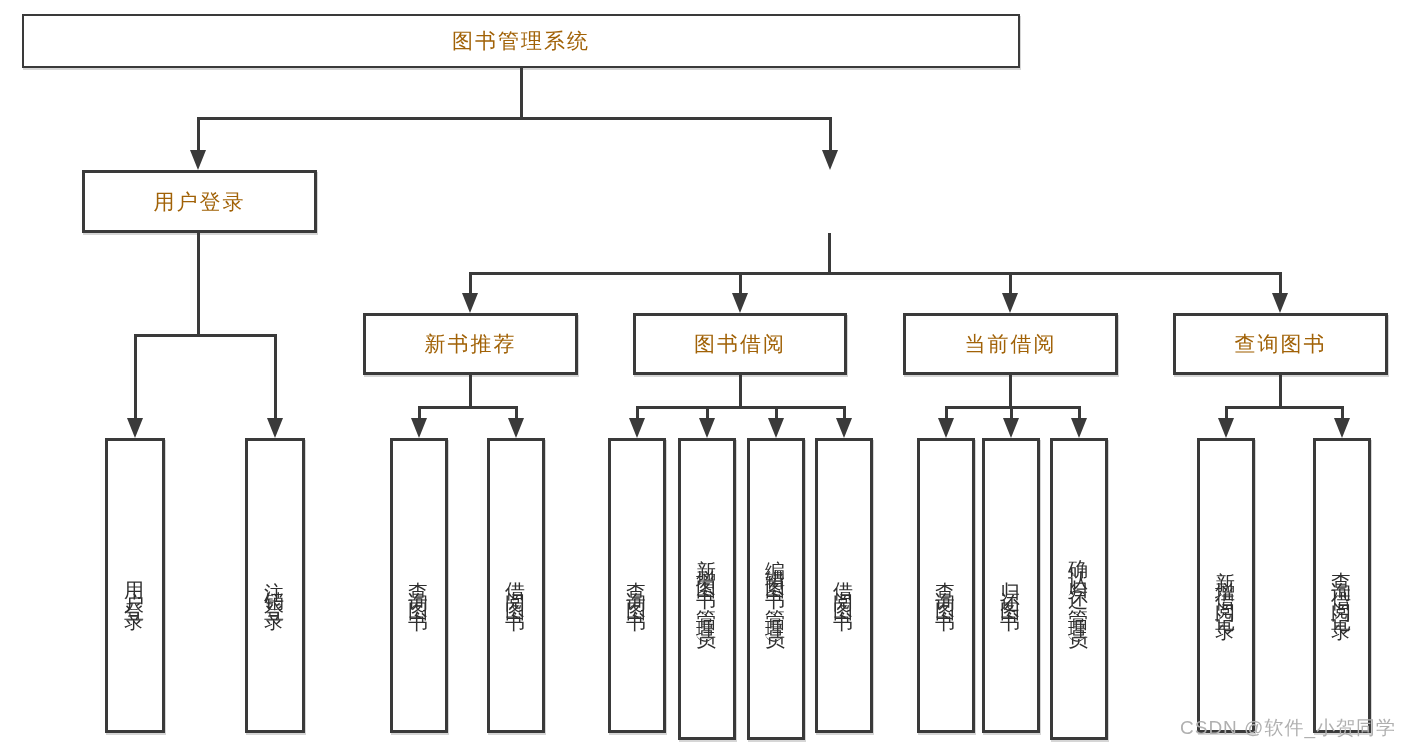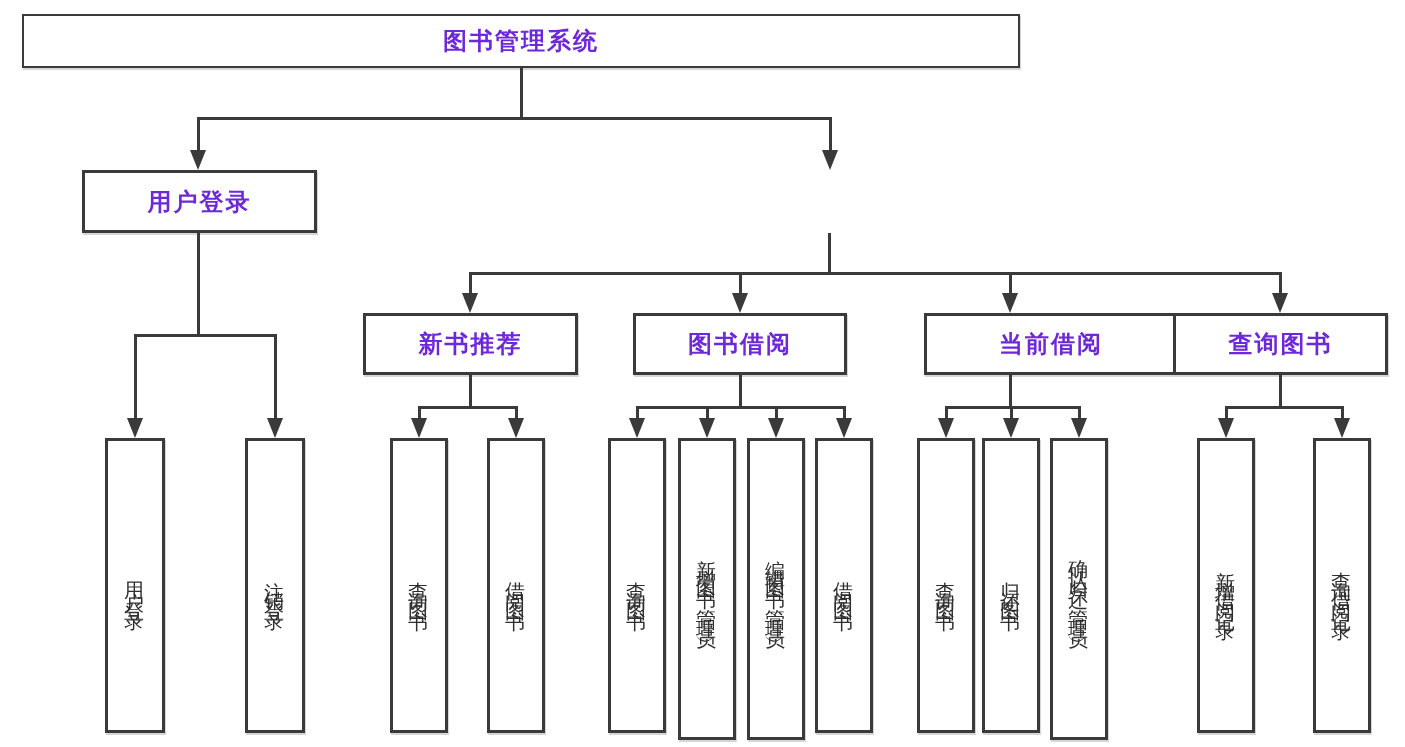"图书管理系统" .htext { color: #6d28d9 -> #a16207; font-size: 24px -> 21px; font-weight: bold -> none }
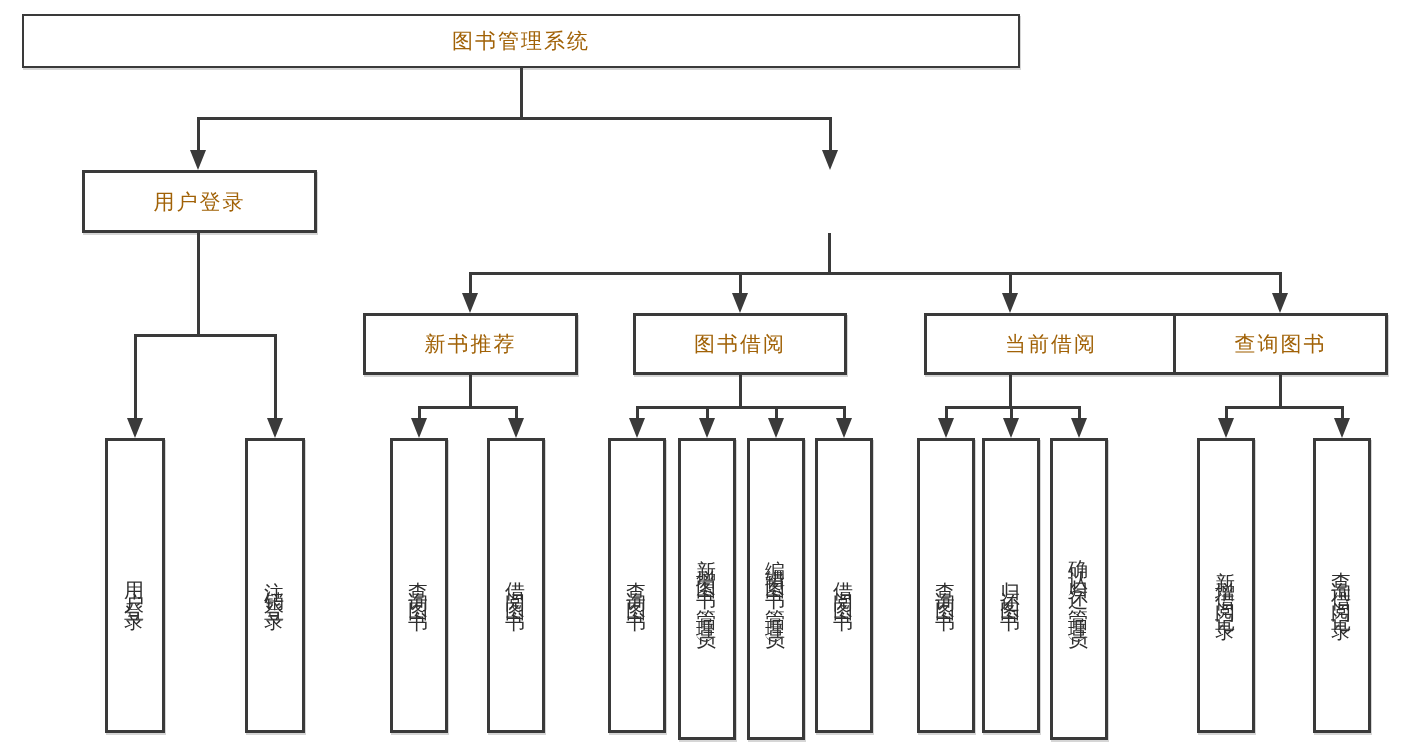"当前借阅" div.box { left: 924px -> 903px; width: 254px -> 215px }
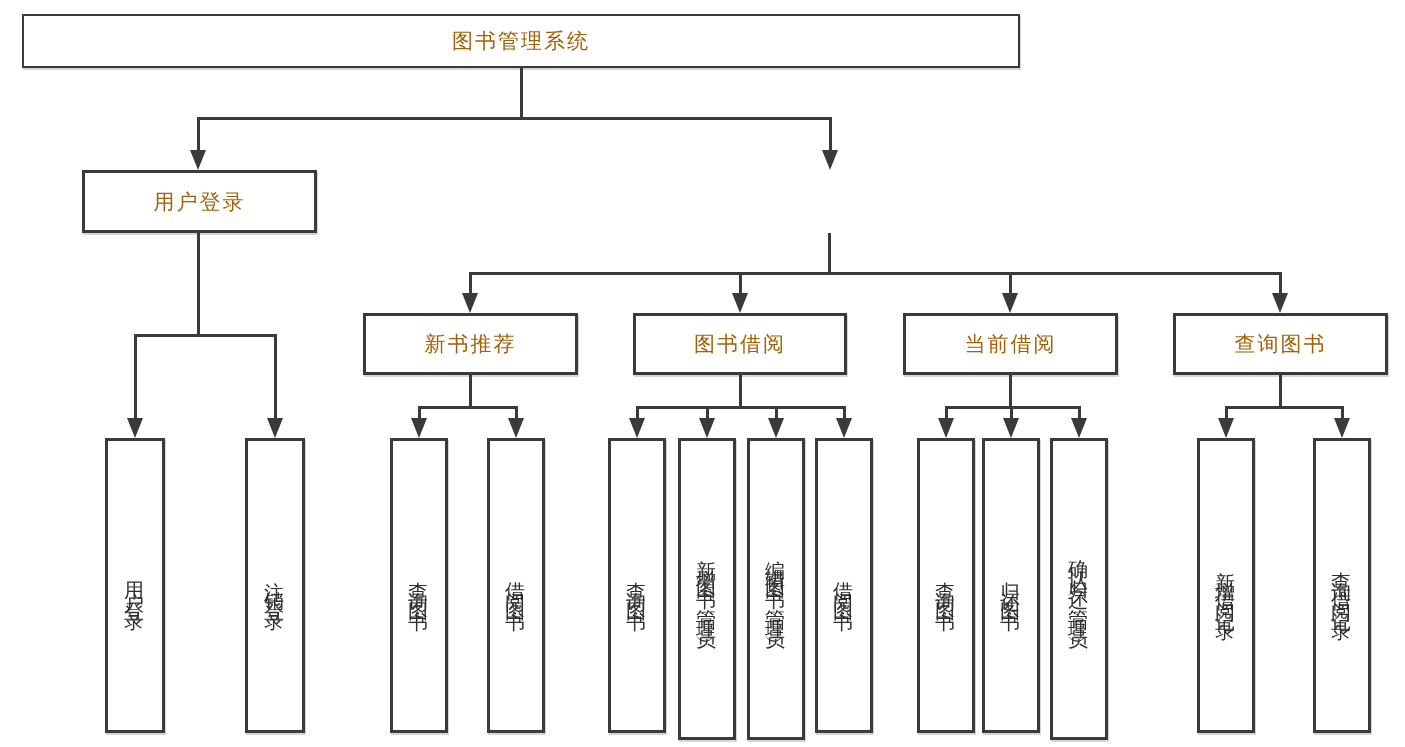"CSDN @软件_小贺同学" div.watermark { html: none -> <div>CSDN @软件_小贺同学</div> }
